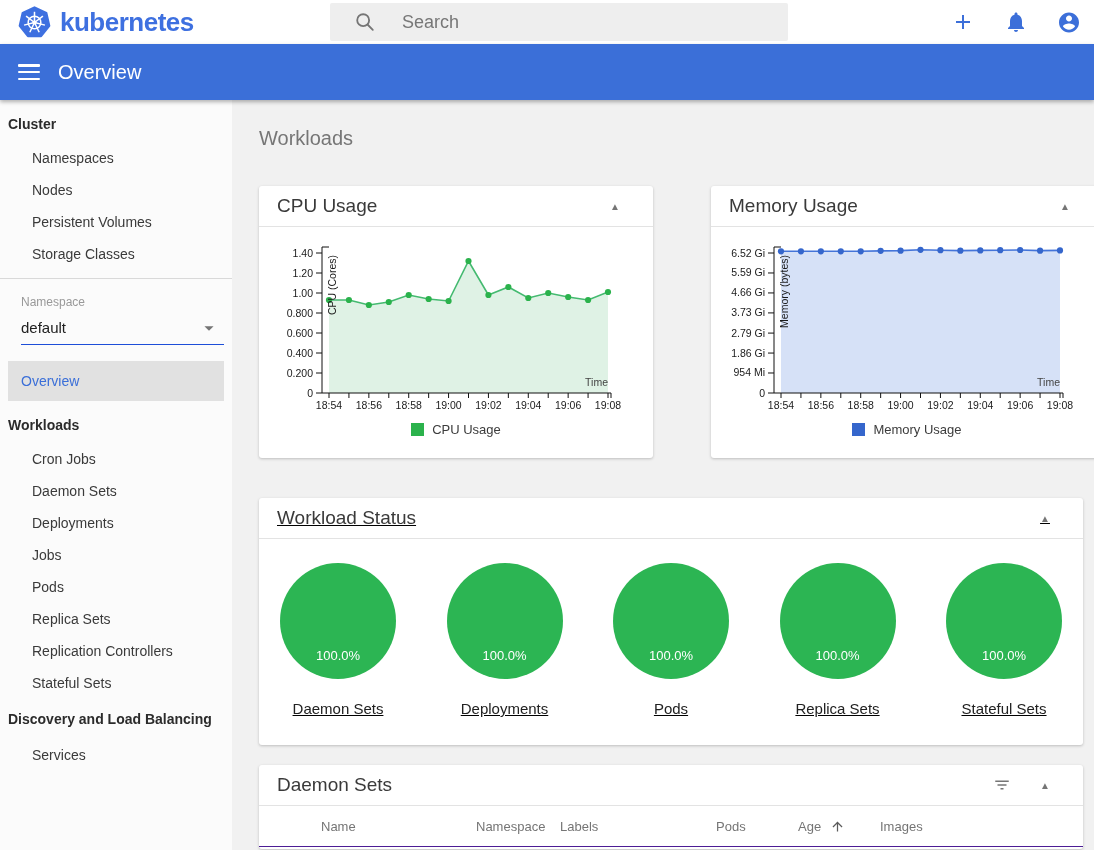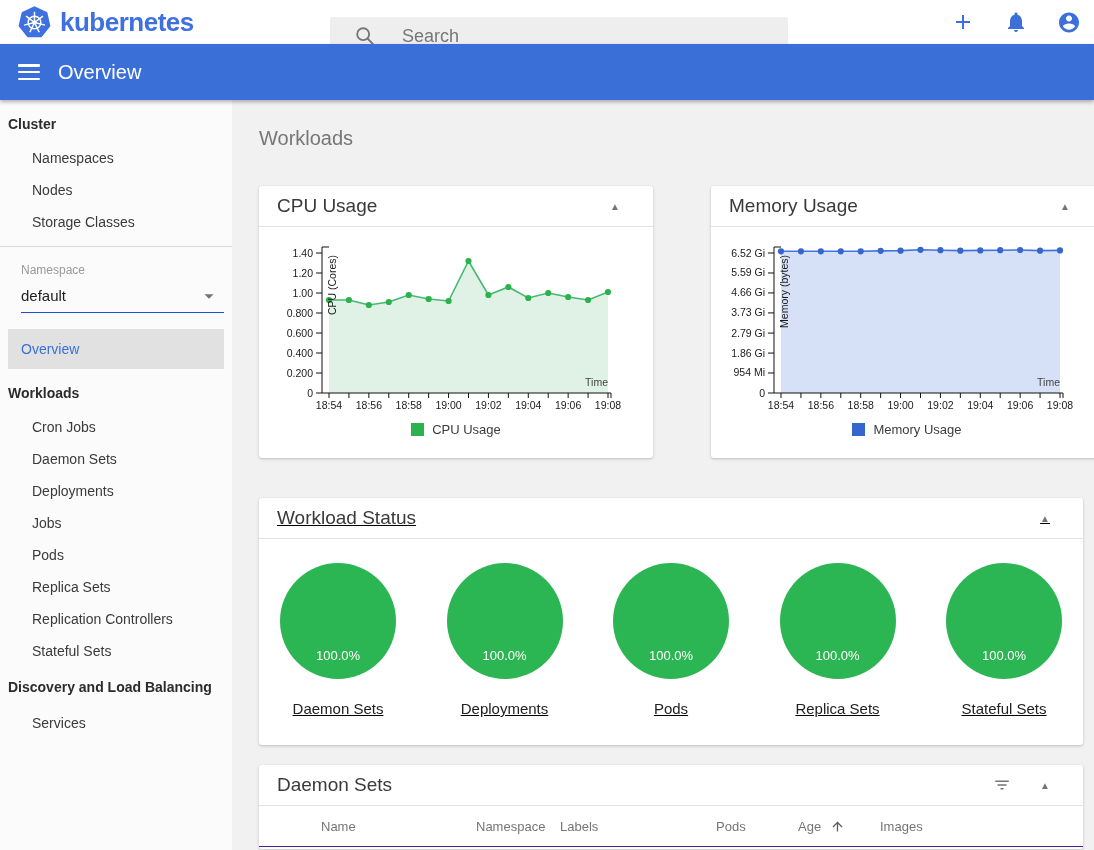"Search" .searchbox { top: 17px -> 3px }
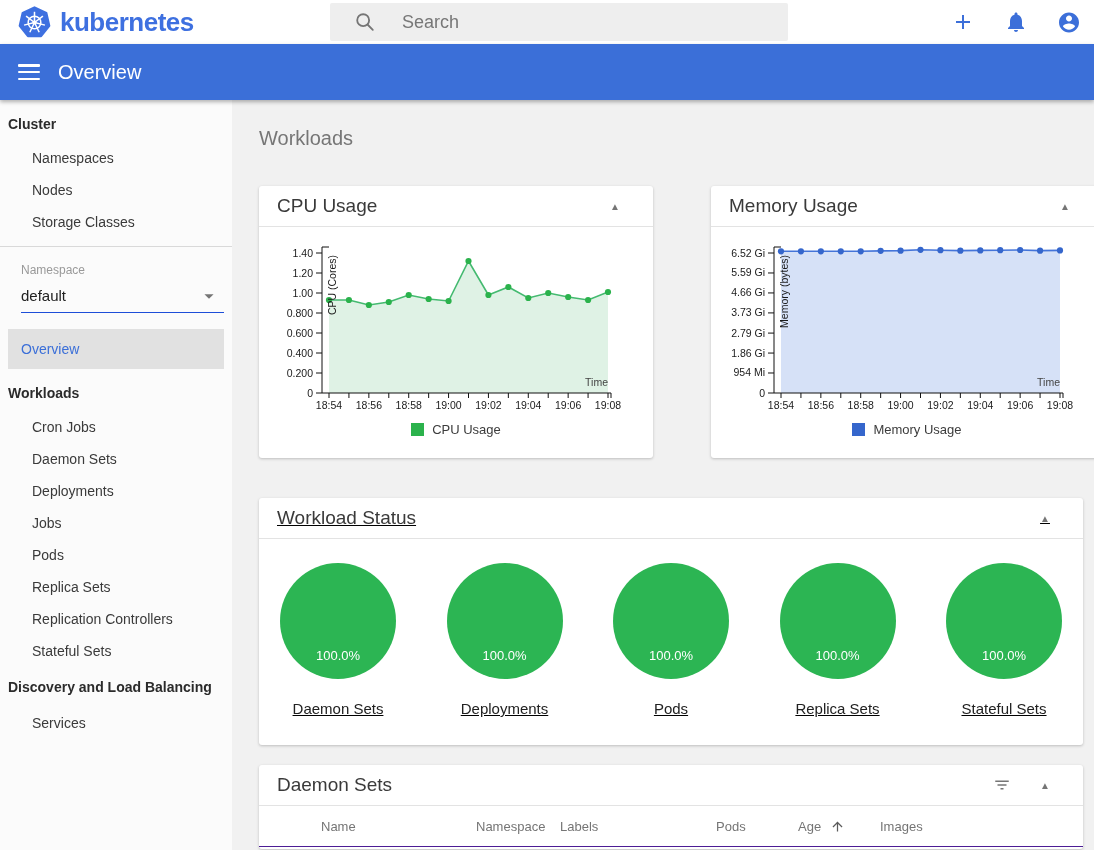"Persistent Volumes" div.nav-item { html: none -> <div>Persistent Volumes</div> }
